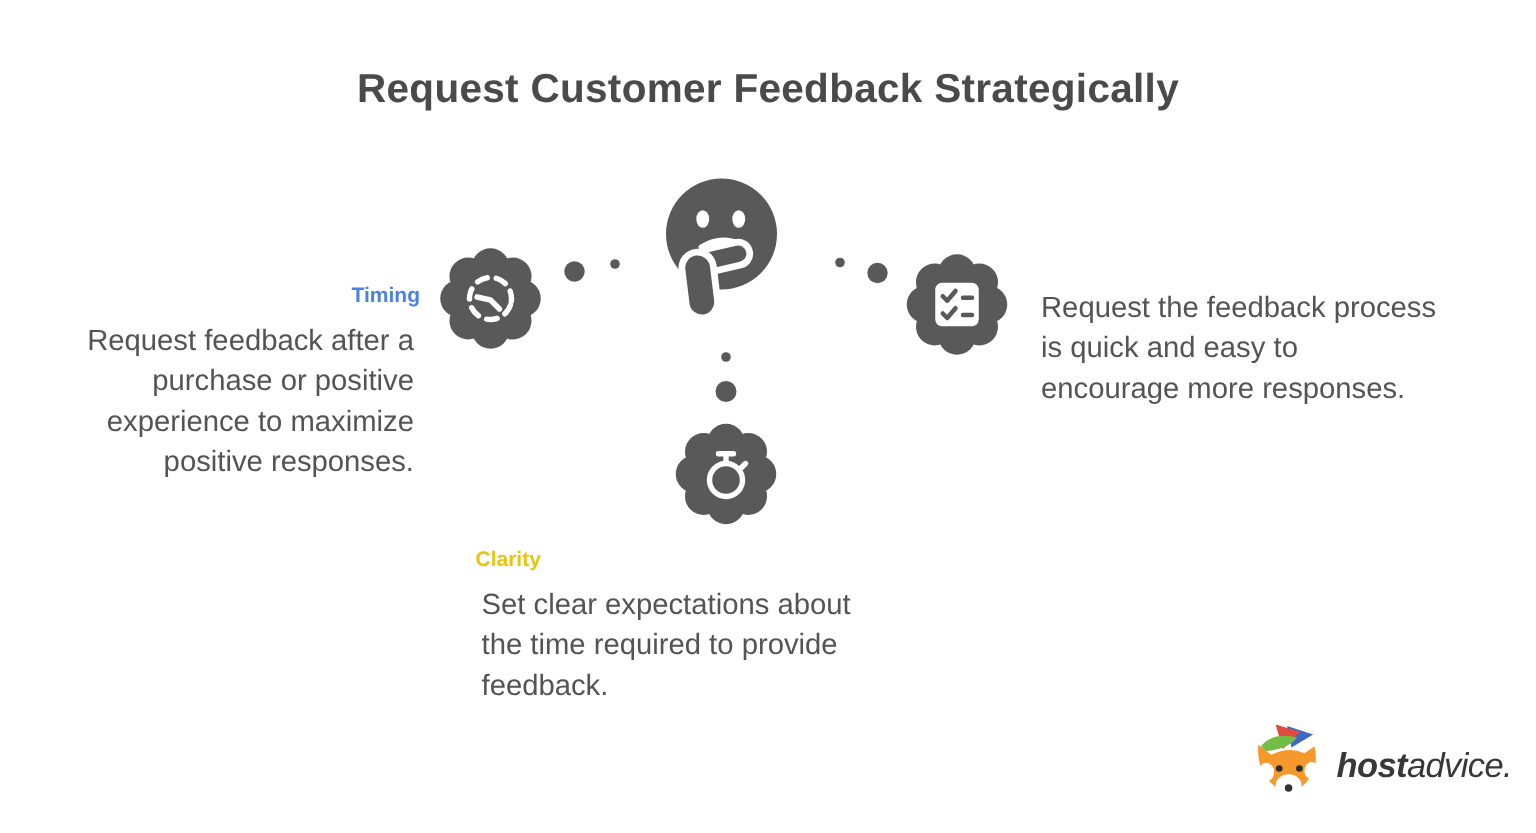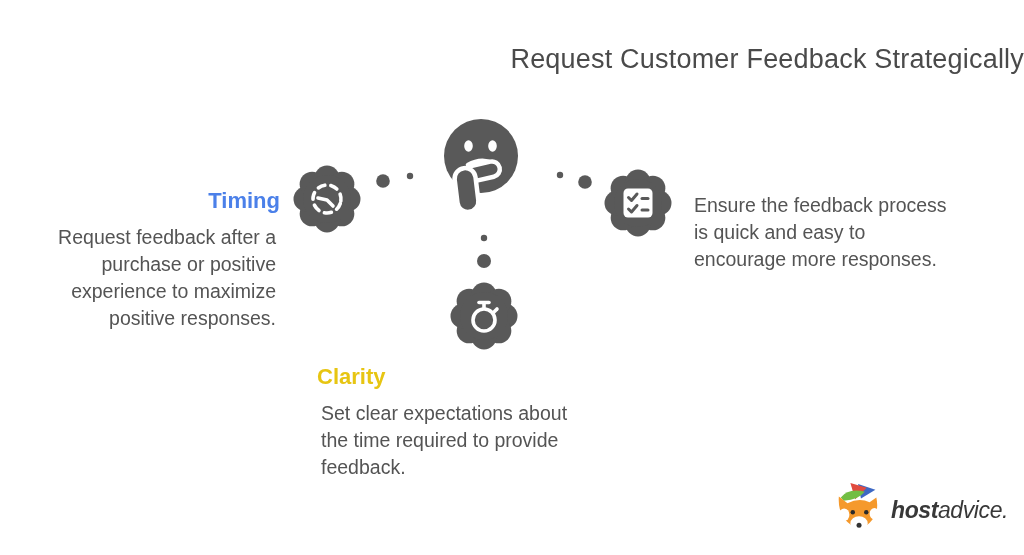"Request Customer Feedback Strategically" .title { font-weight: normal -> bold; text-align: right -> center }
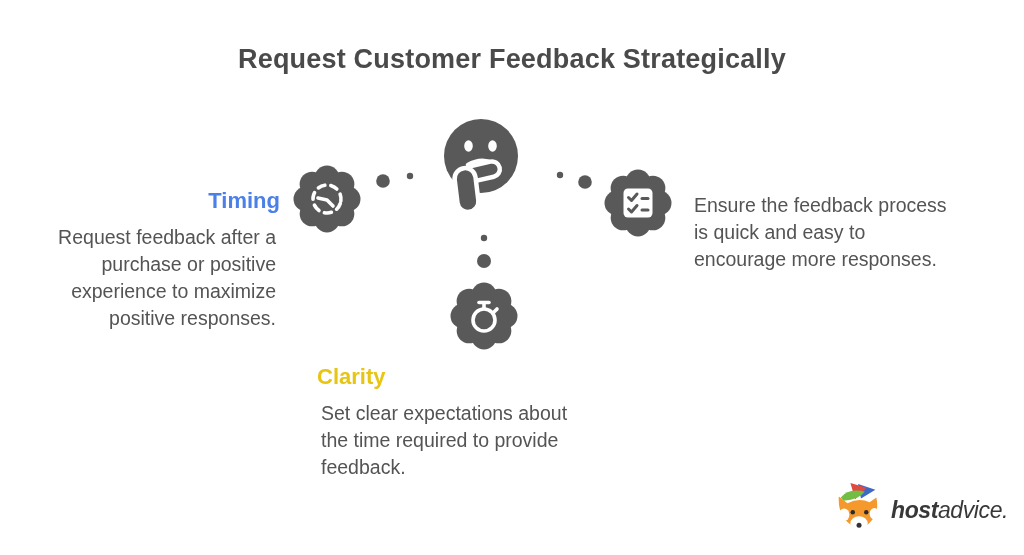"Timing" .concept .label { font-size: 22px -> 14px }
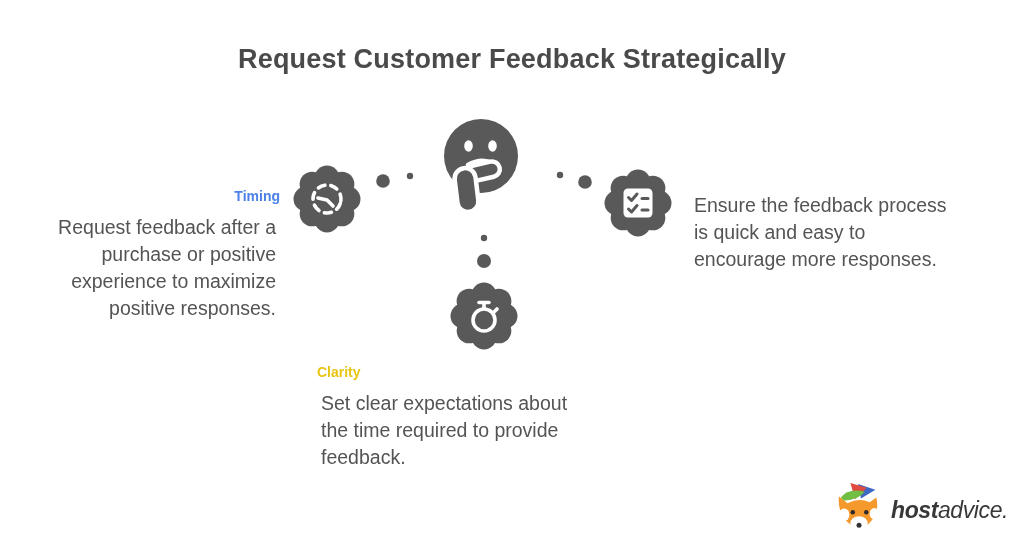"Ensure the feedback process" p.desc { text: Ensure -> Request }
